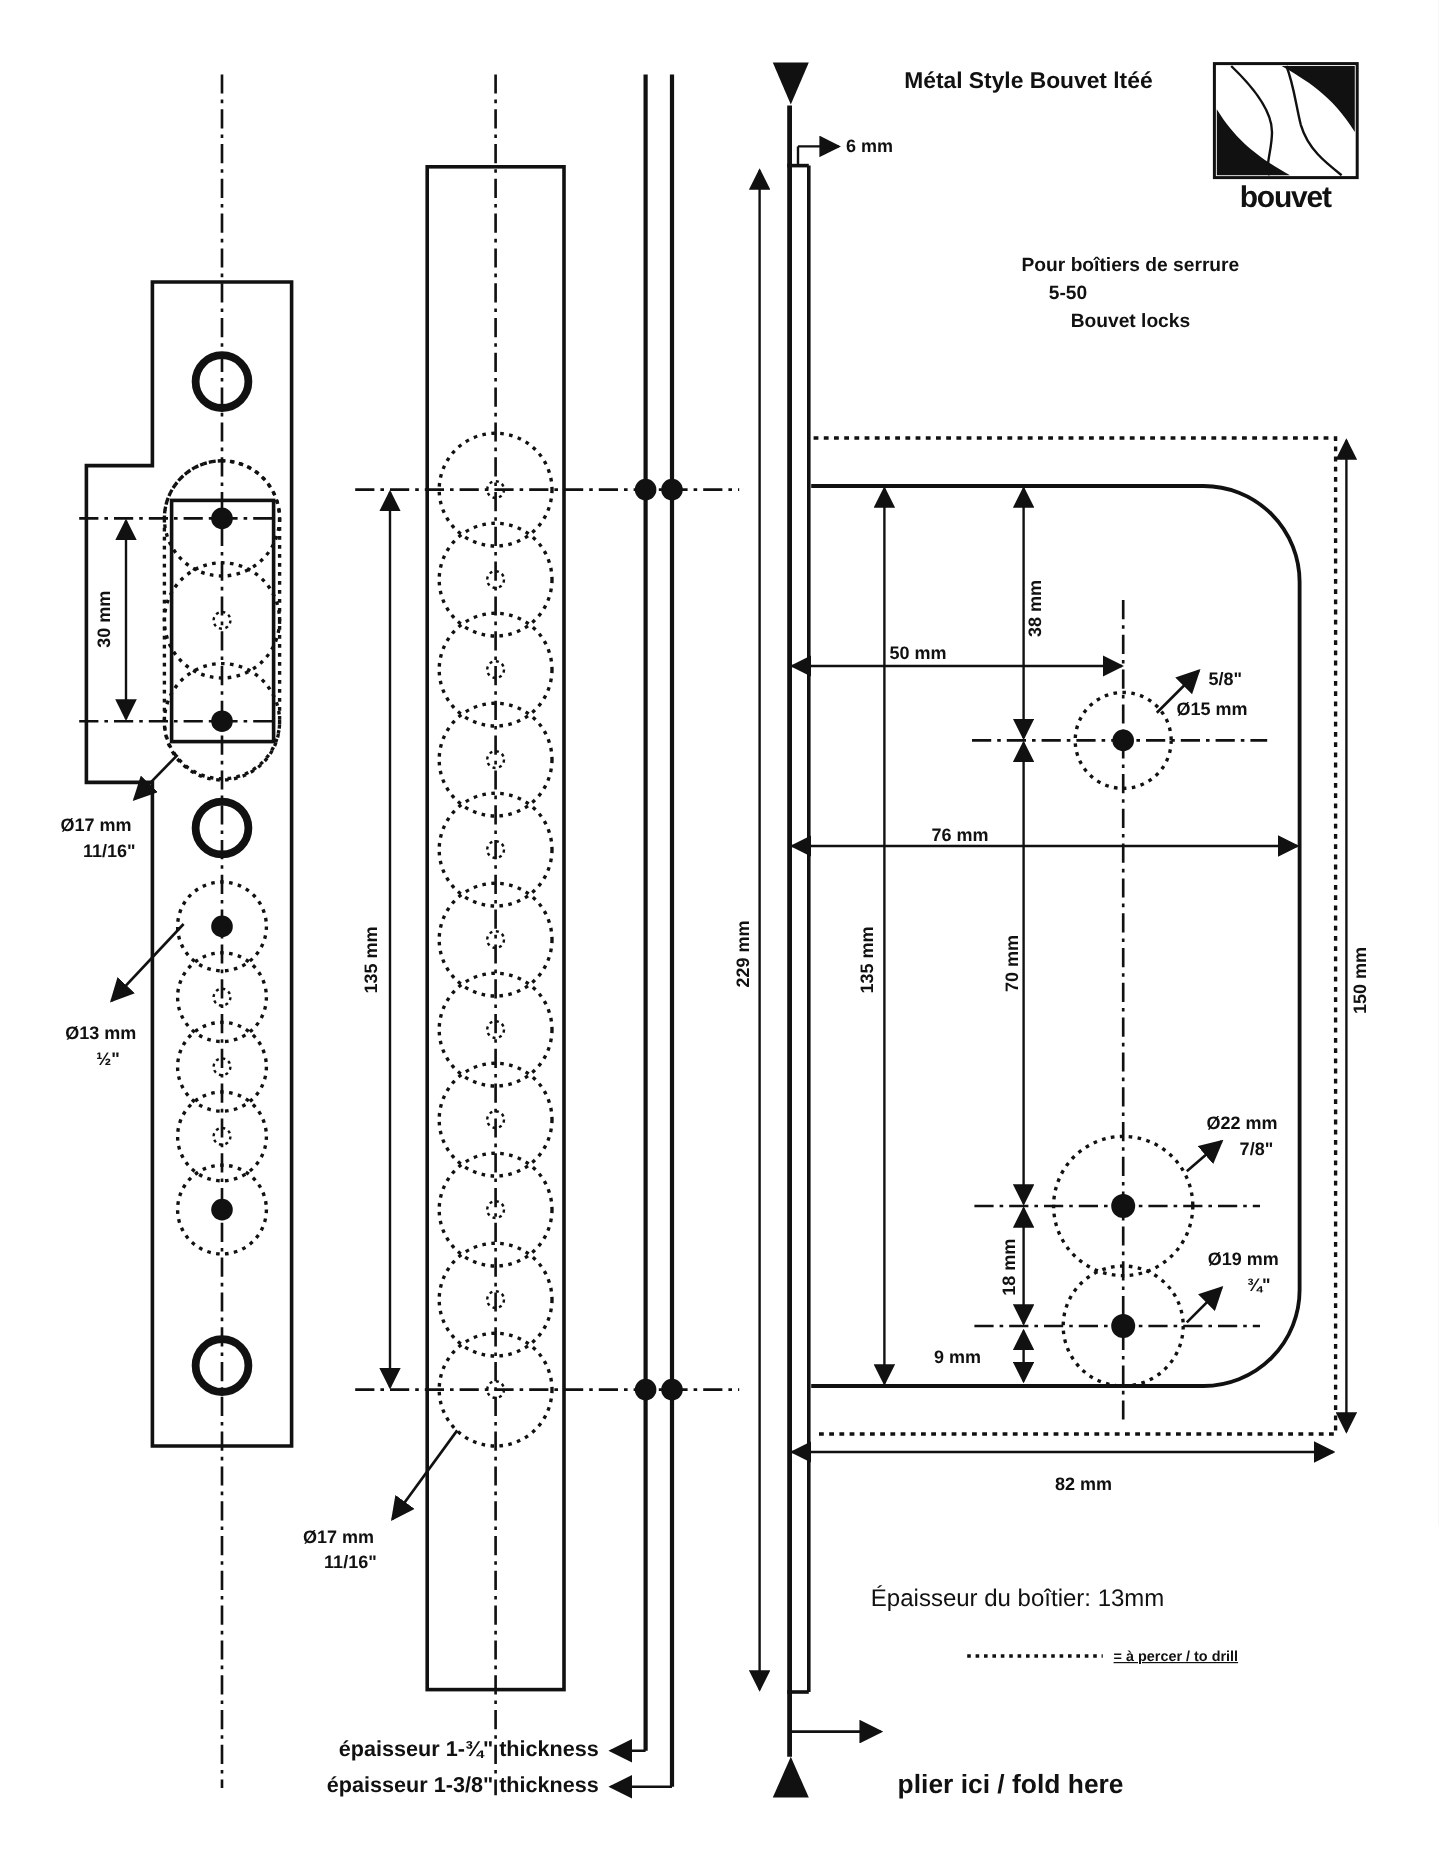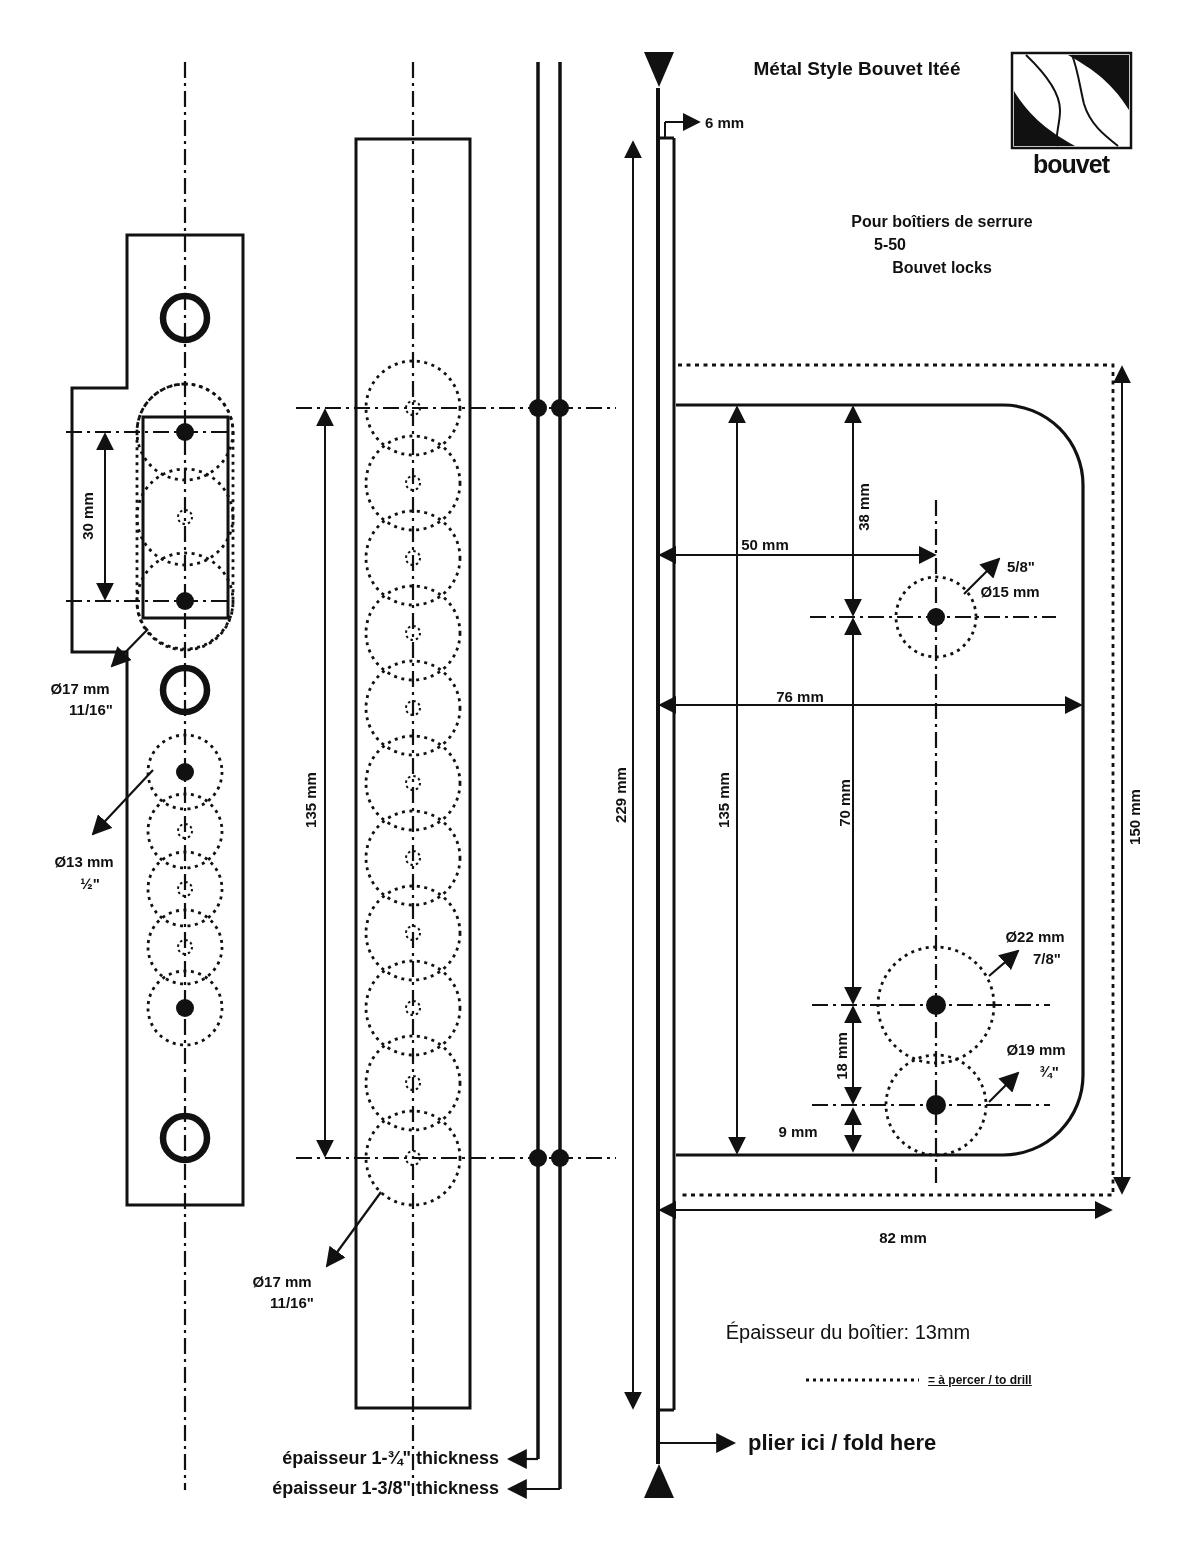"plier ici / fold here" .f22b { margin-top: none -> 44px }
